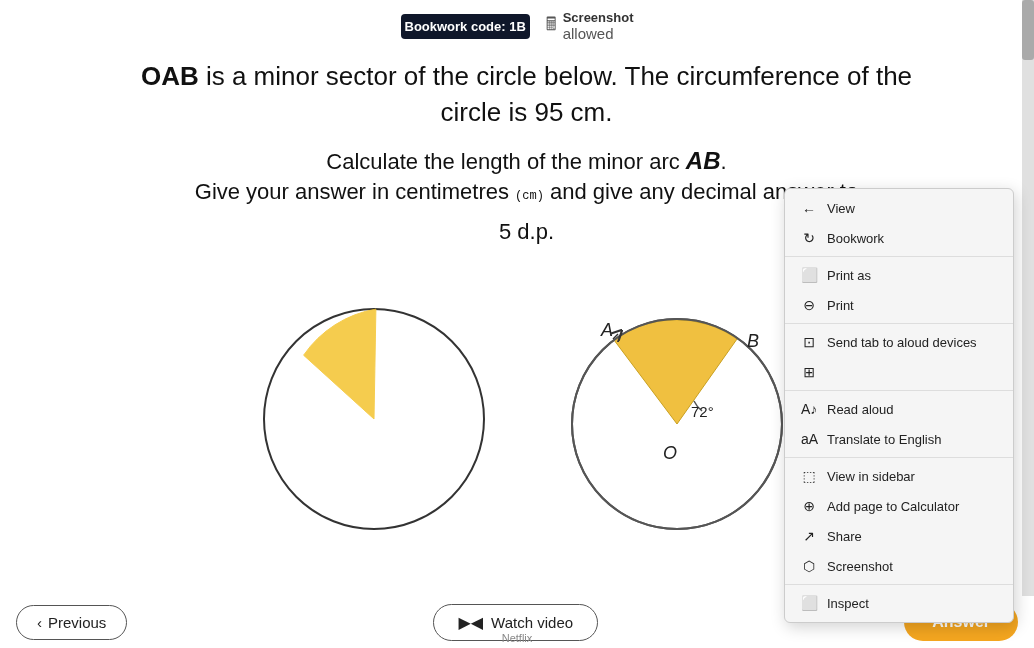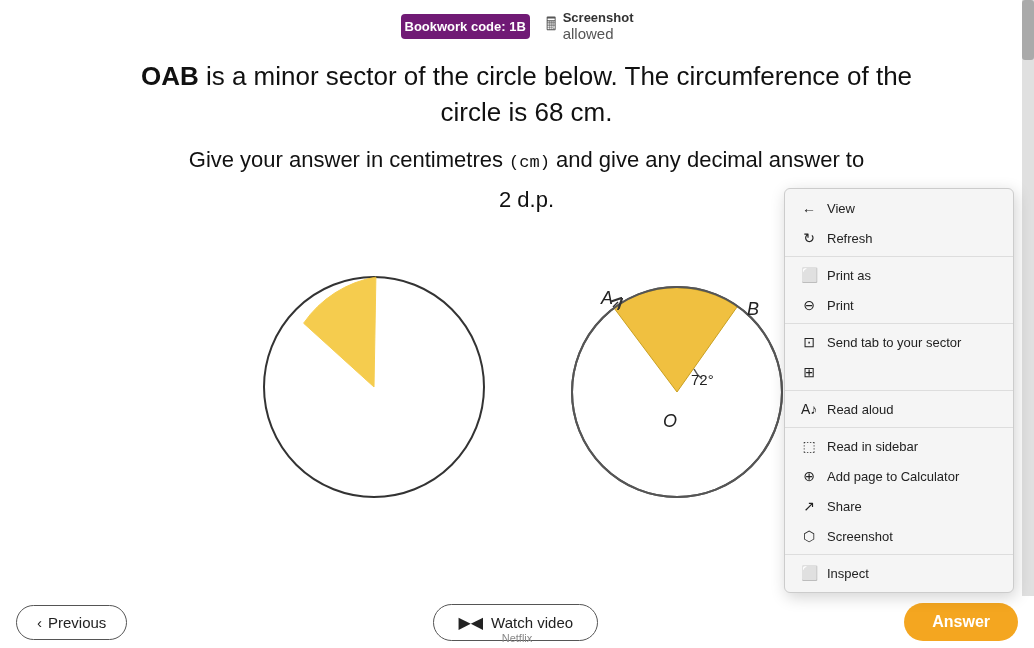"Bookwork code: 1B" .bookwork-badge { background: #701a75 -> #0f172a }
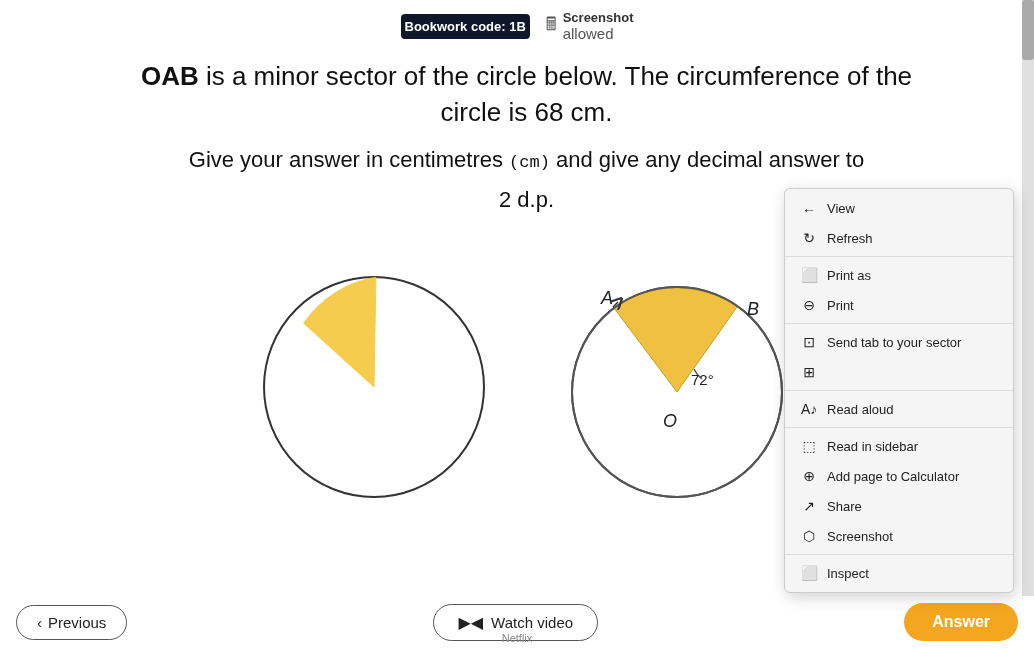"circle is 68 cm." span { text: 68 -> 95 }
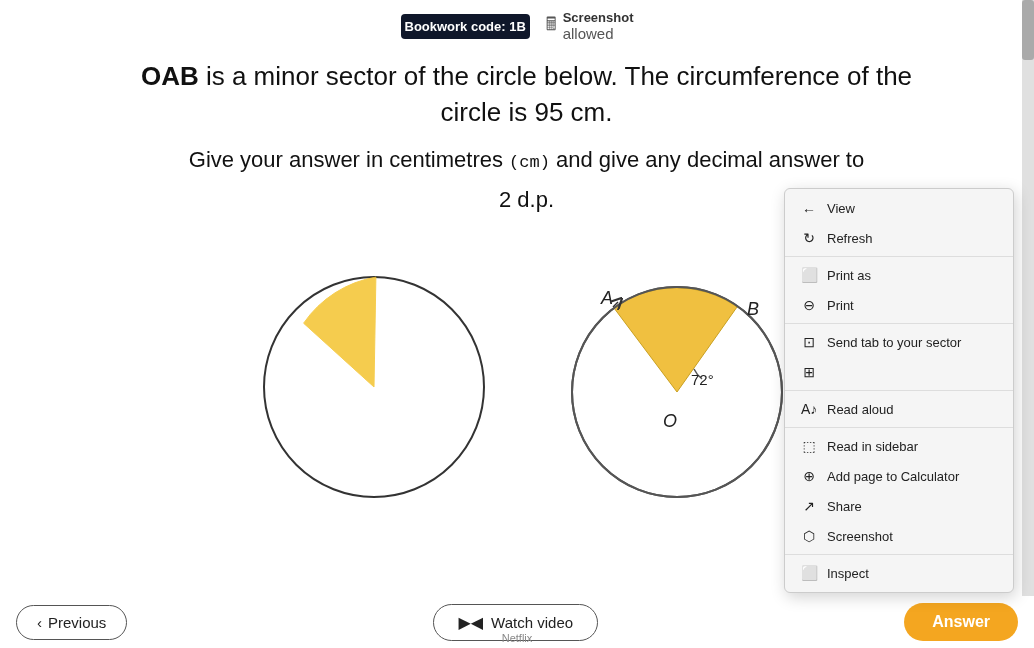"Calculate the length of the" div.calc-instruction { html: none -> <div> Calculate the length of the minor arc <span>AB</span>. </div> }
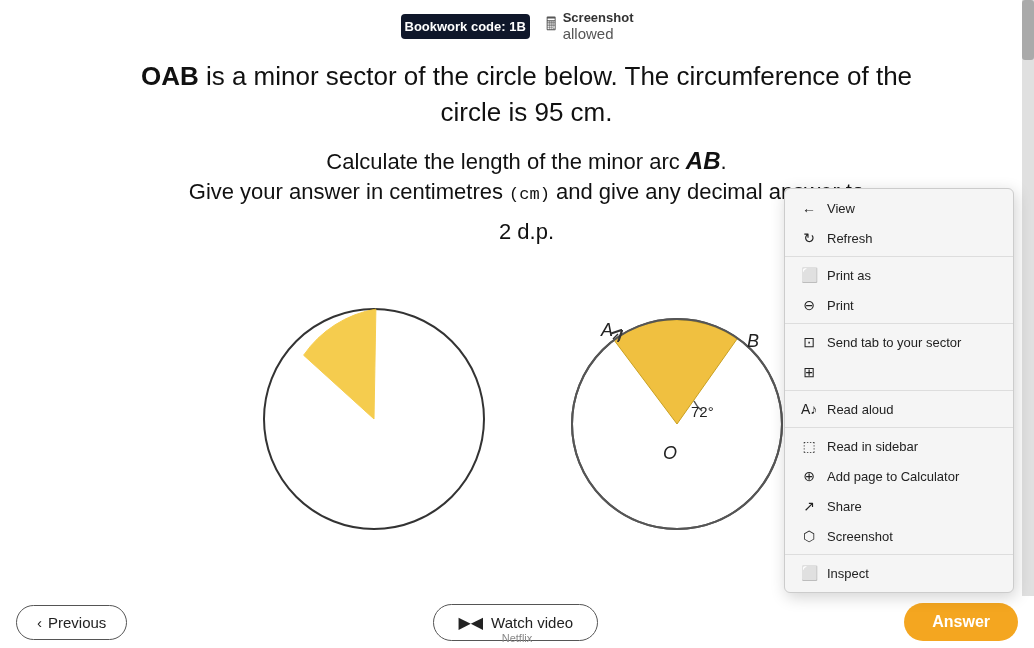"(cm)" .decimal-note span.cm-style { font-size: 17px -> 12px }
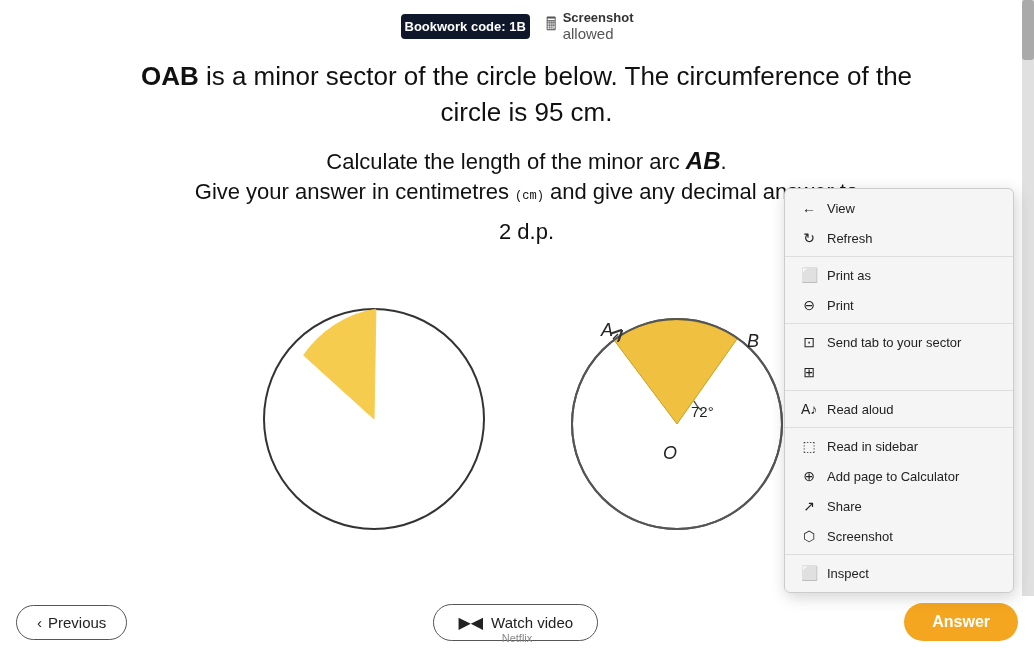"2 d.p." div.decimal-note { text: 2 -> 5 }
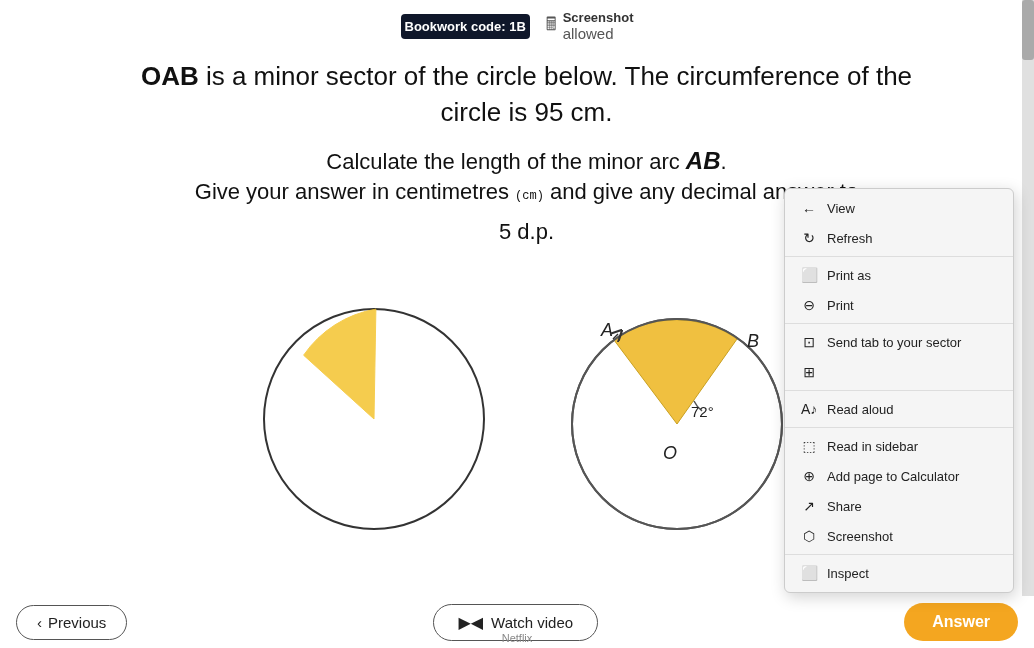"Refresh" span { text: Refresh -> Bookwork }
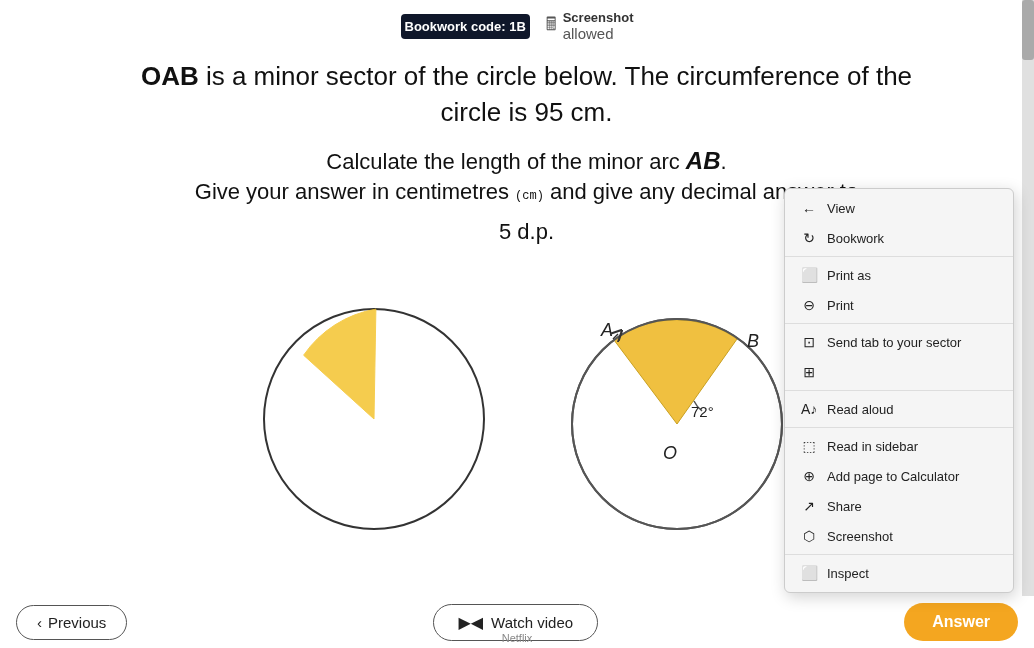"Send tab to your sector" span { text: your sector -> aloud devices }
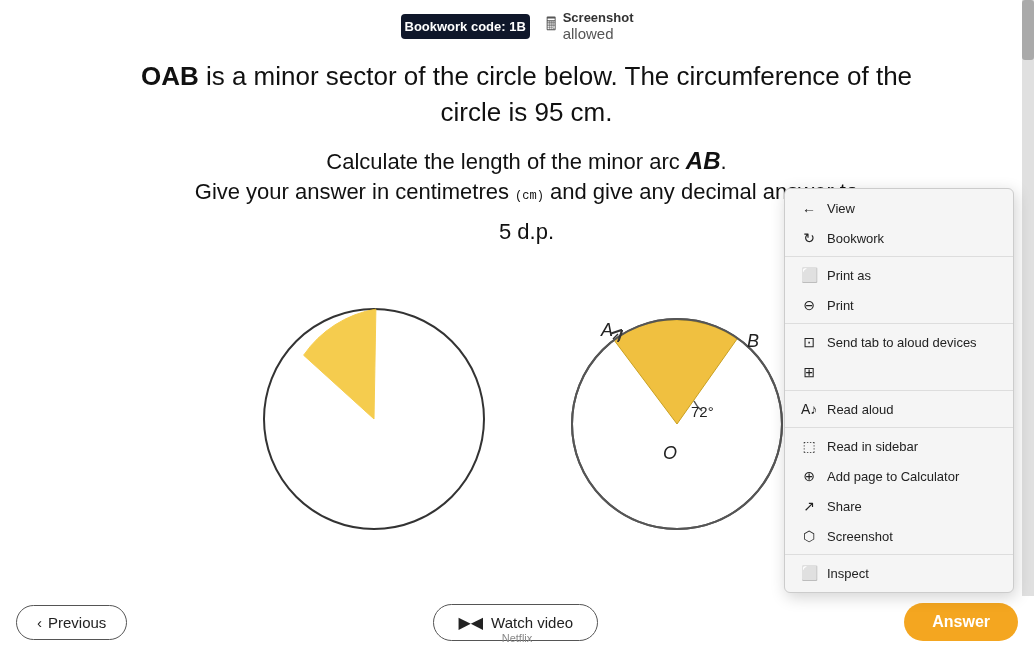"aA" div.context-menu-item { html: none -> <div> <span>aA</span> <span>Translate to English</span> </div> }
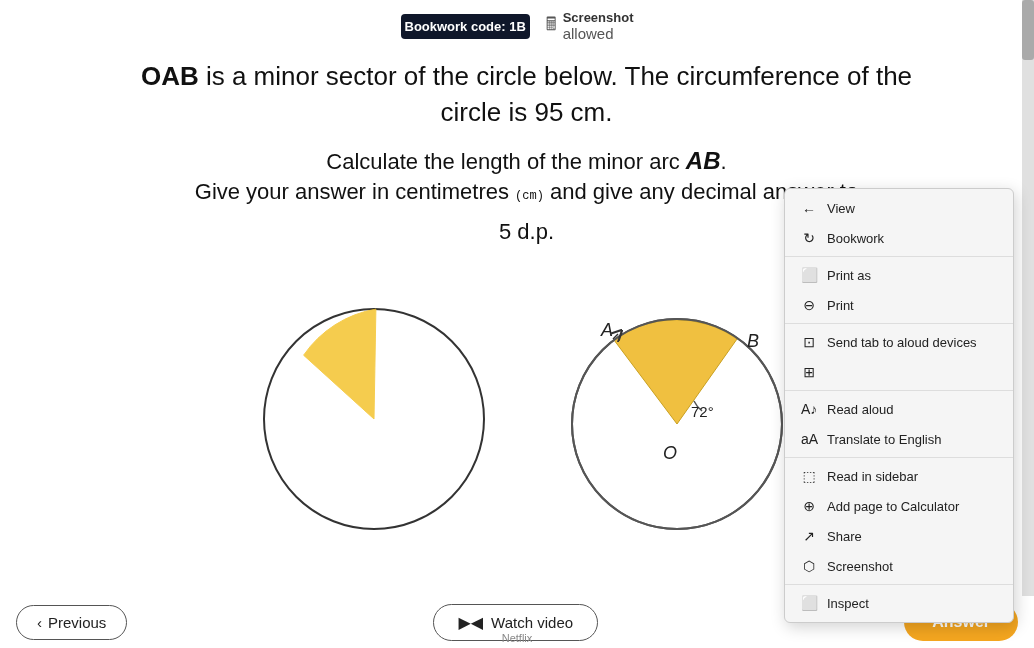"Read in sidebar" span { text: Read -> View }
